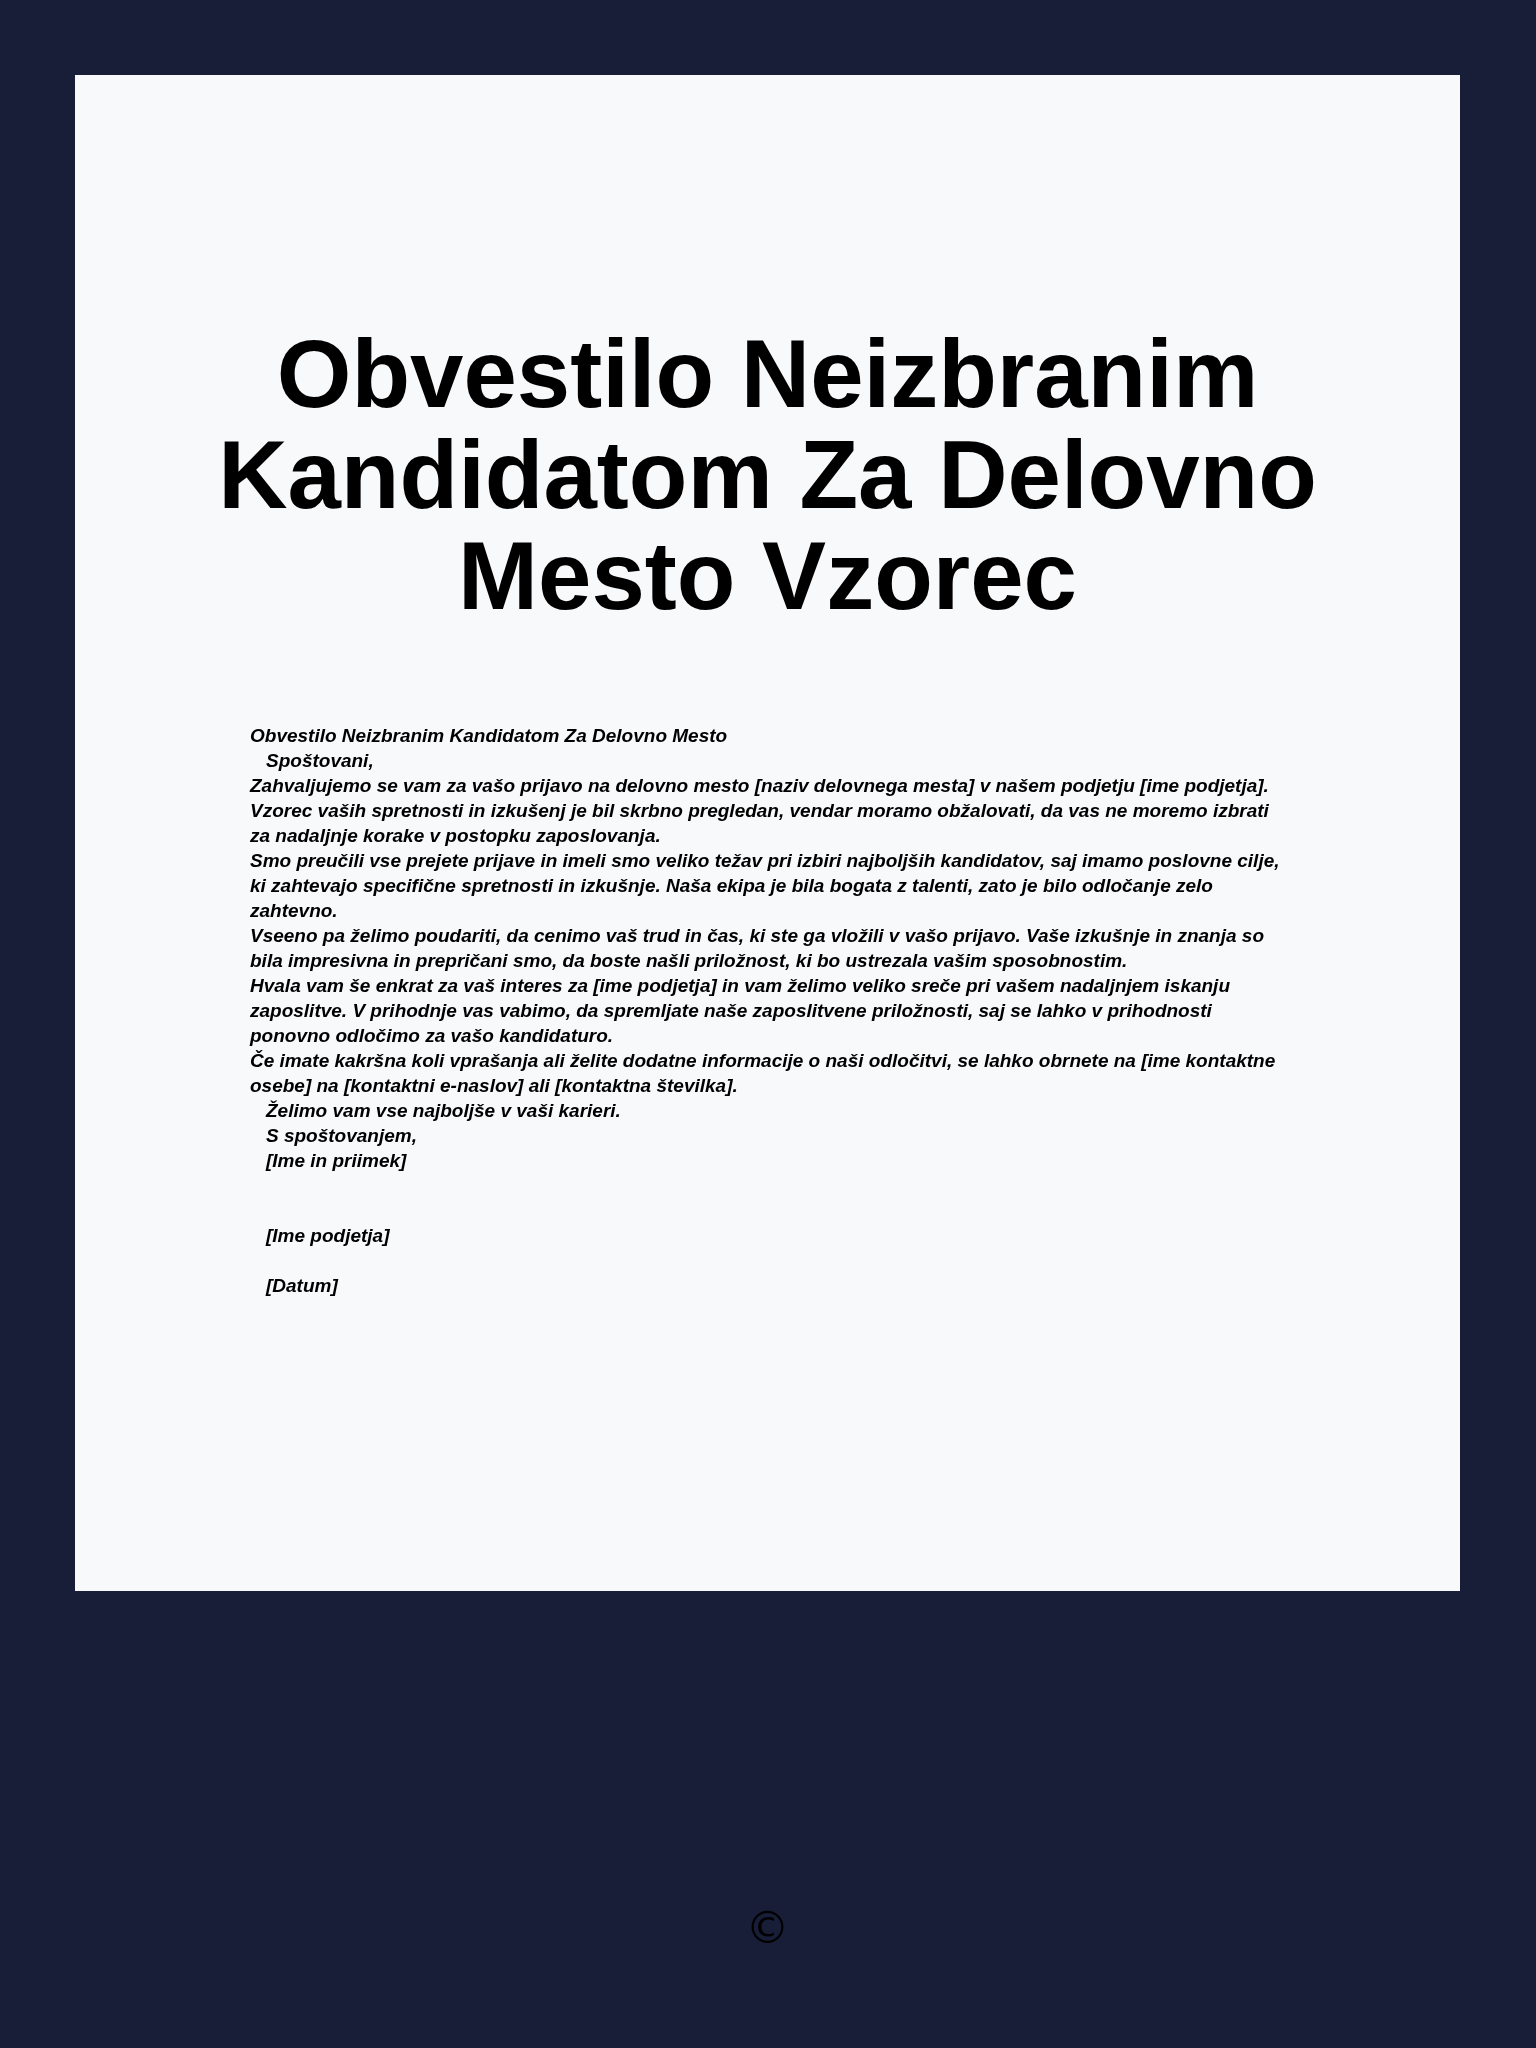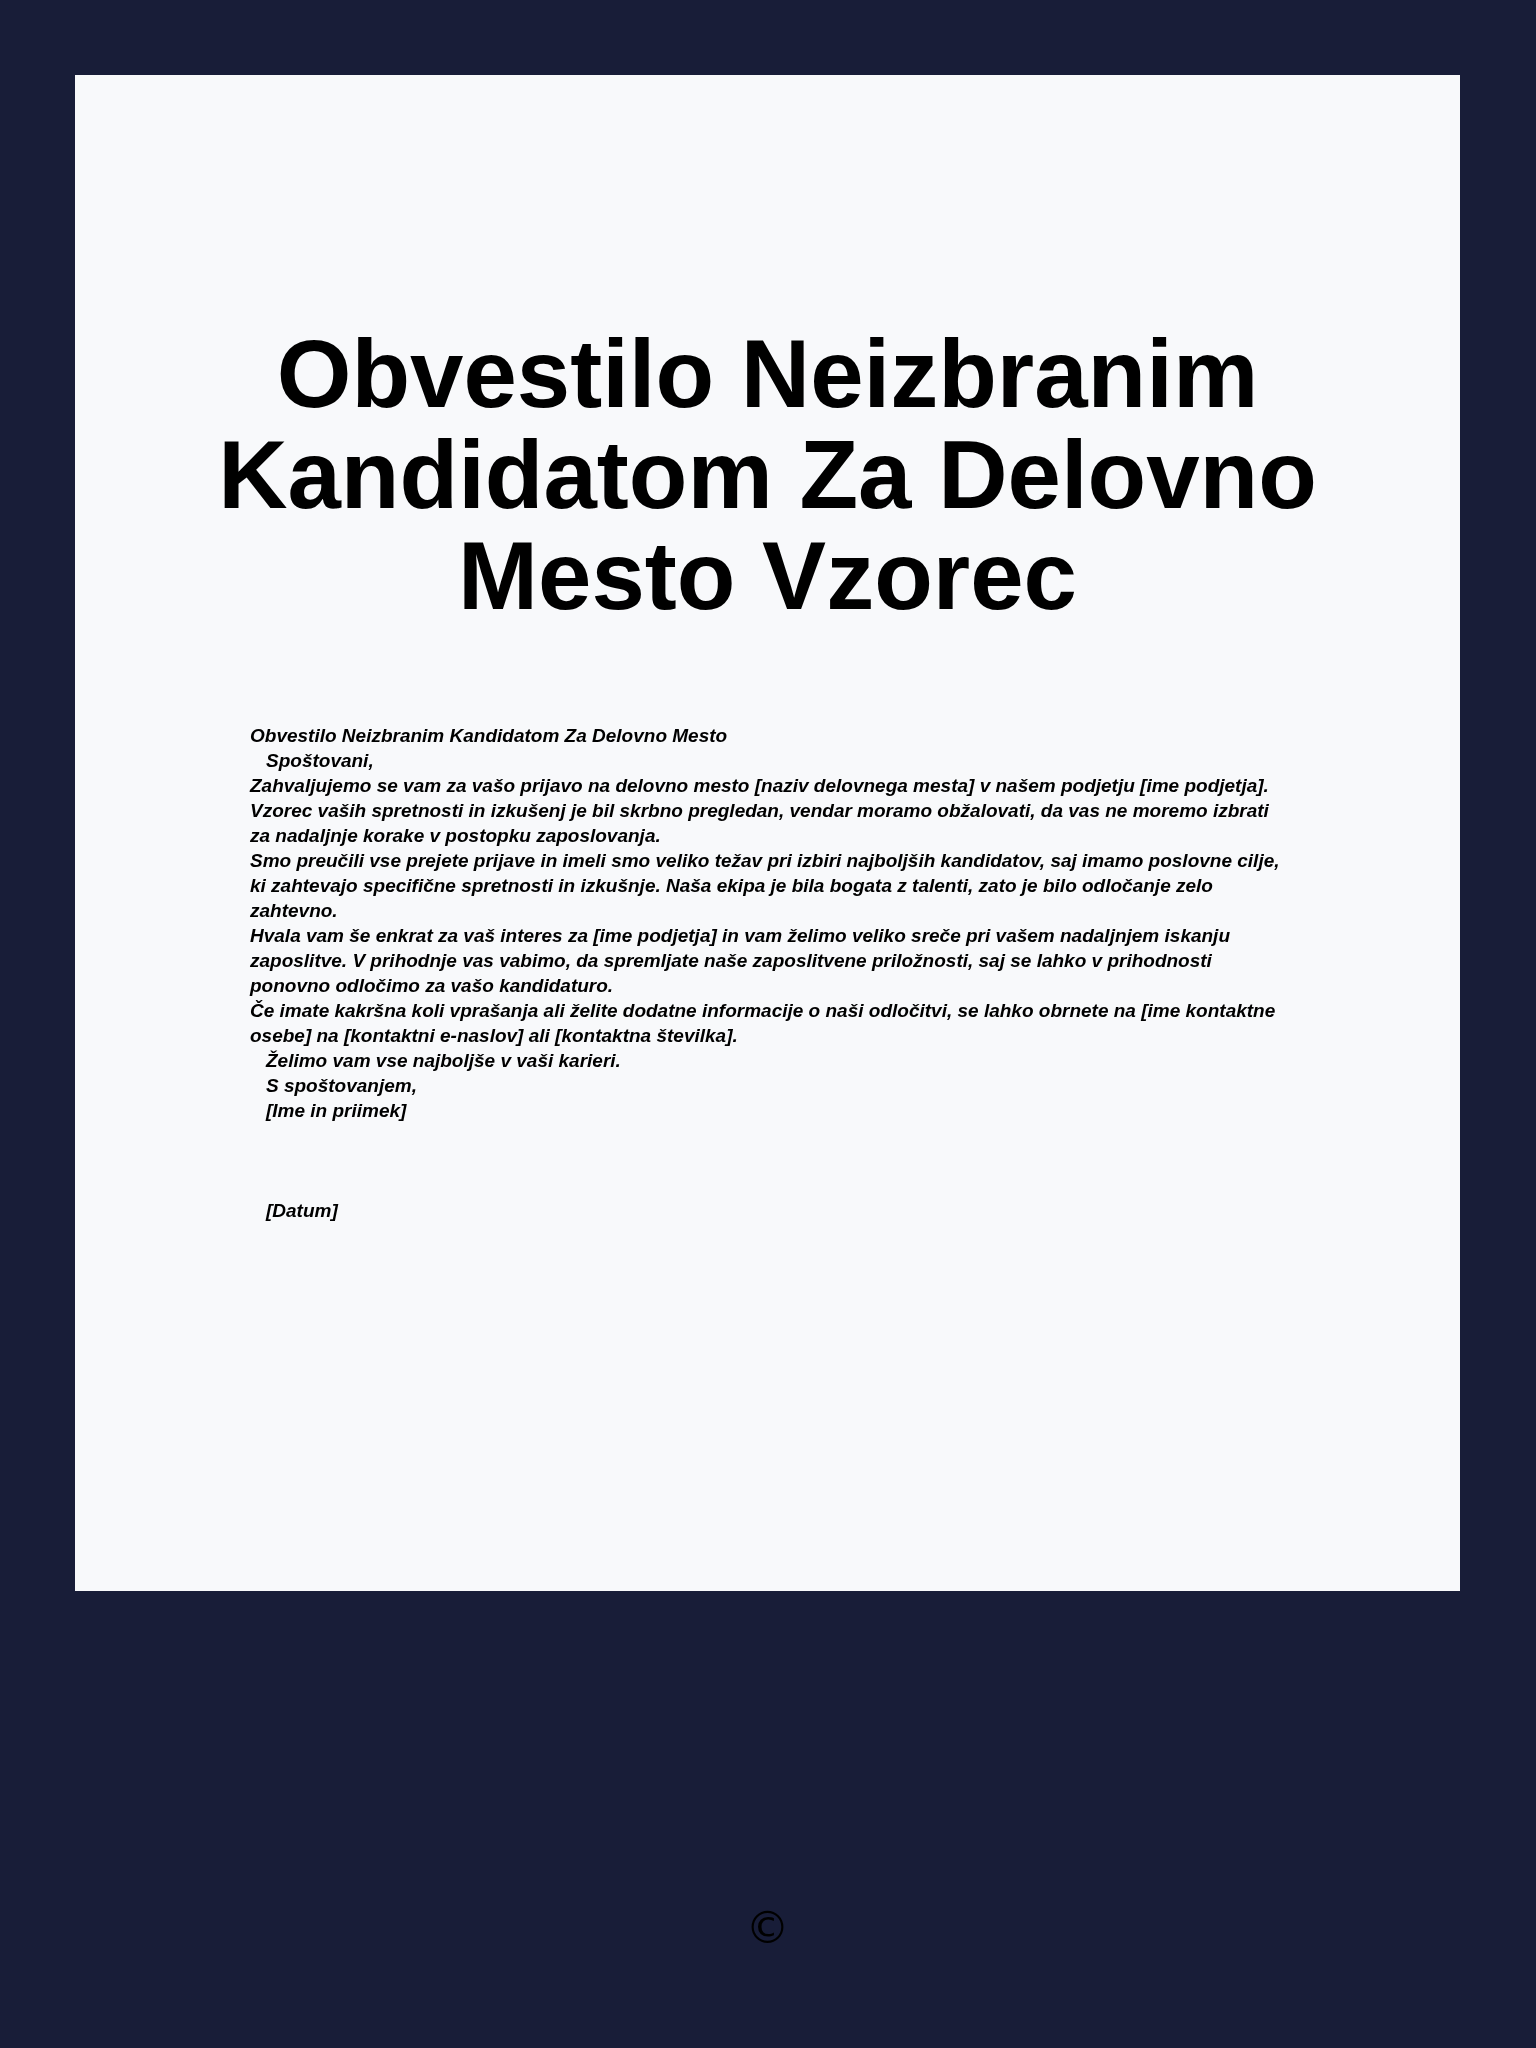"Vseeno pa želimo poudariti, da" p { html: none -> <p>Vseeno pa želimo poudariti, da cenimo vaš trud in čas, ki ste ga vložili v vašo prijavo. Vaše izkušnje in znanja so bila impresivna in prepričani smo, da boste našli priložnost, ki bo ustrezala vašim sposobnostim.</p> }
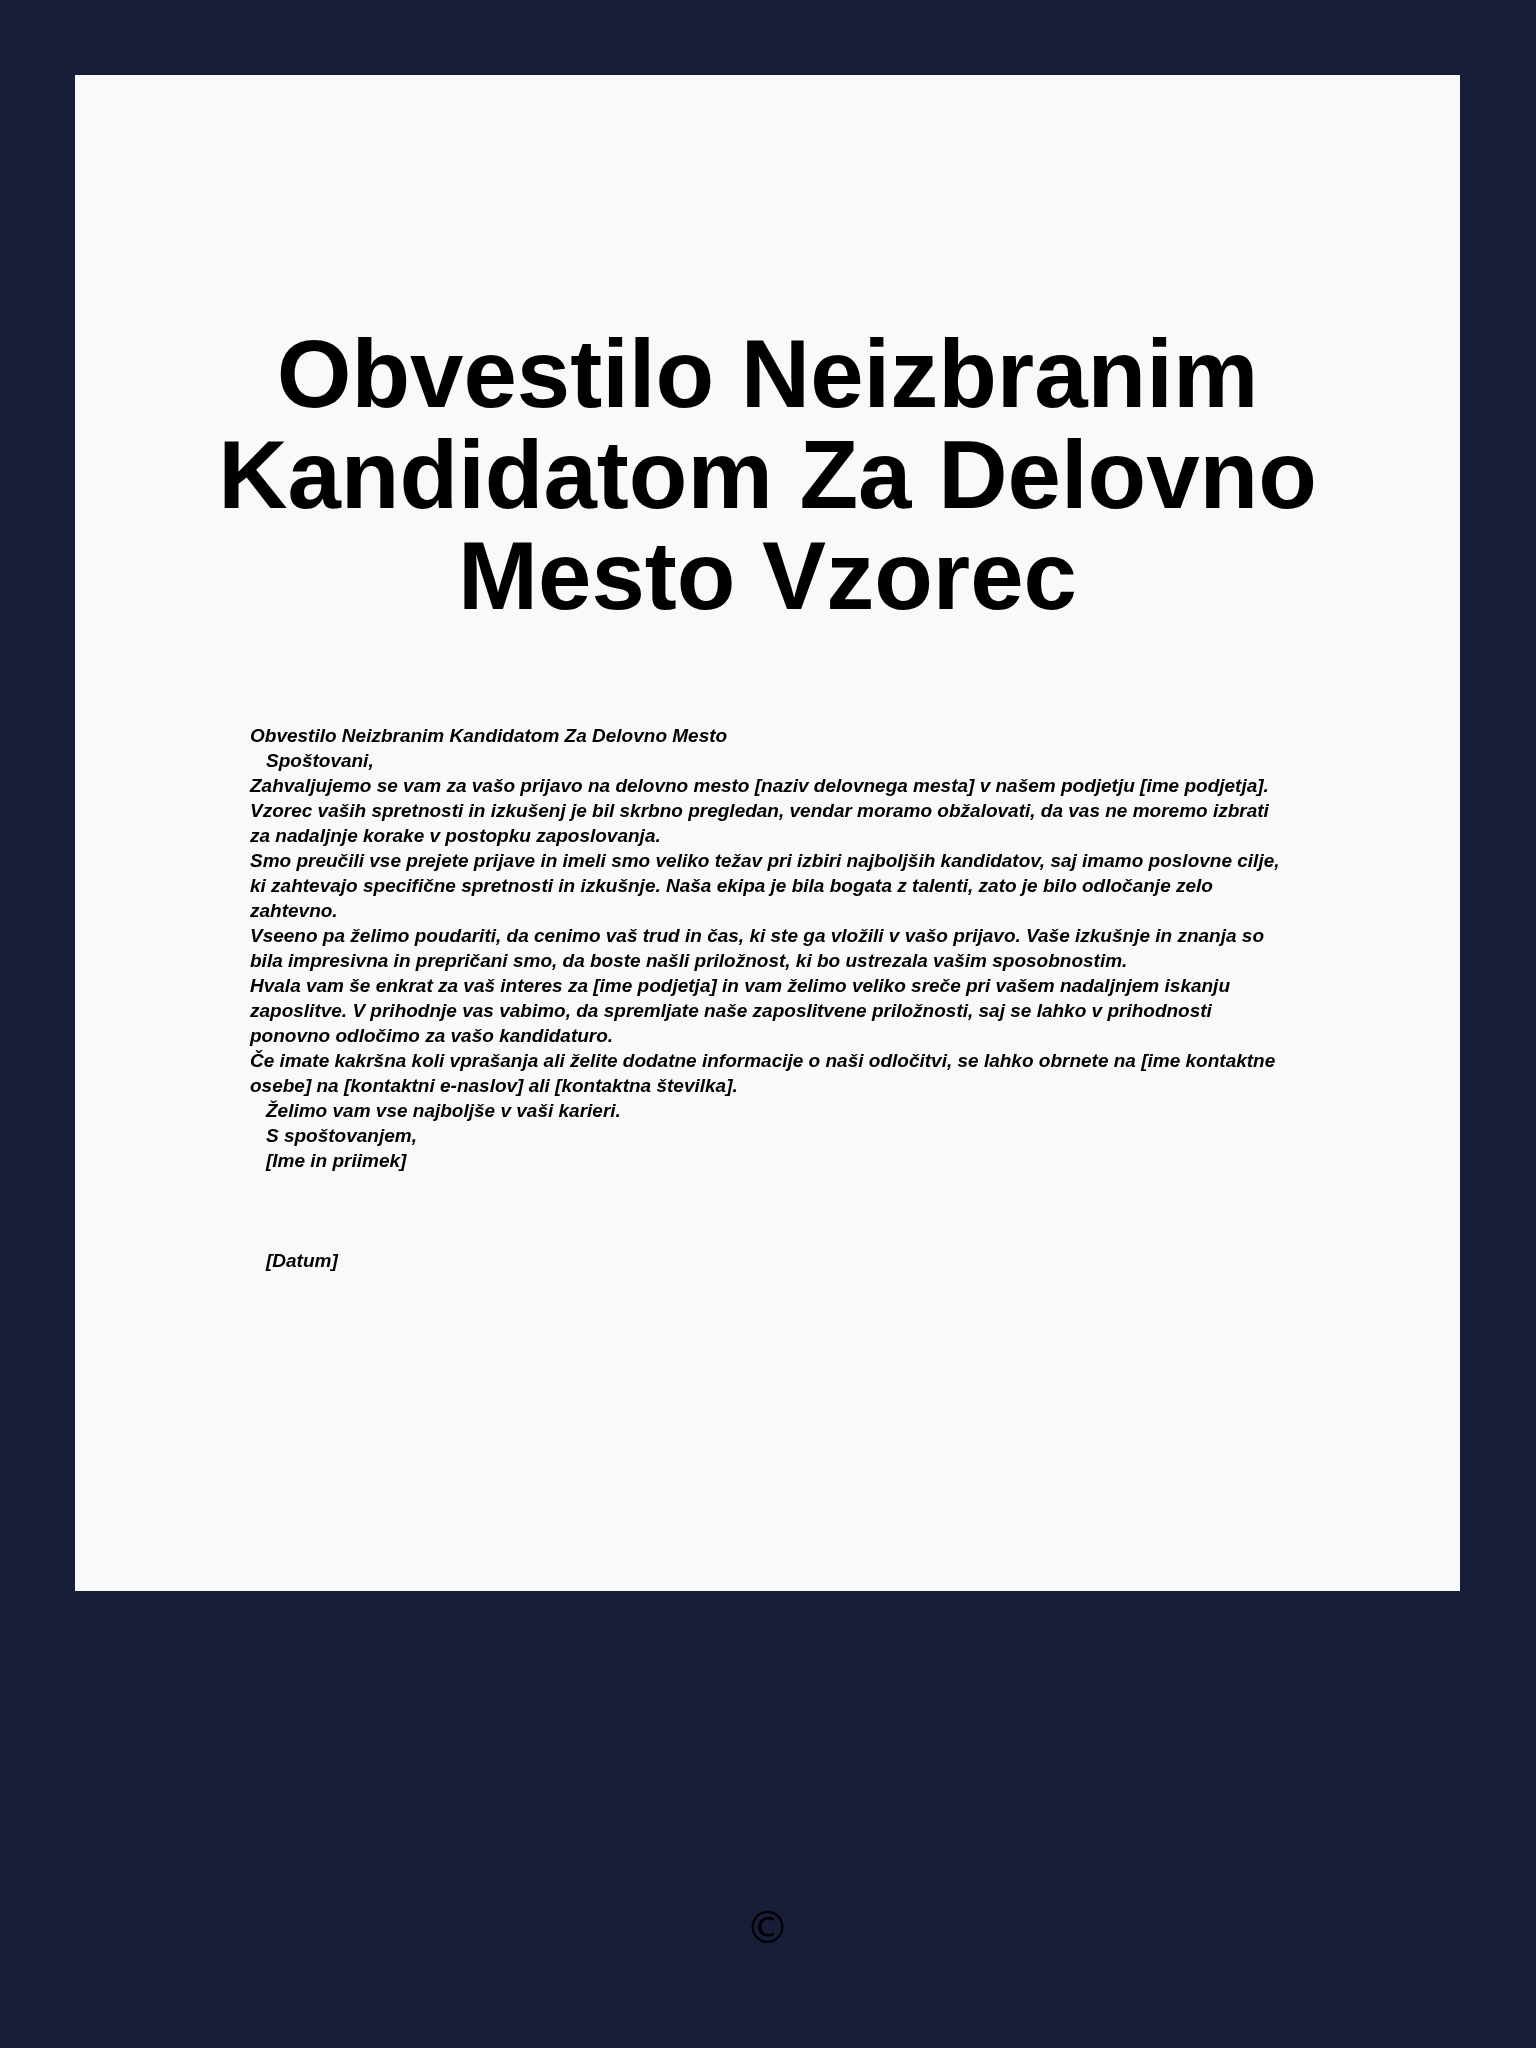"[Ime podjetja]" p.indent { html: none -> <p>[Ime podjetja]</p> }
